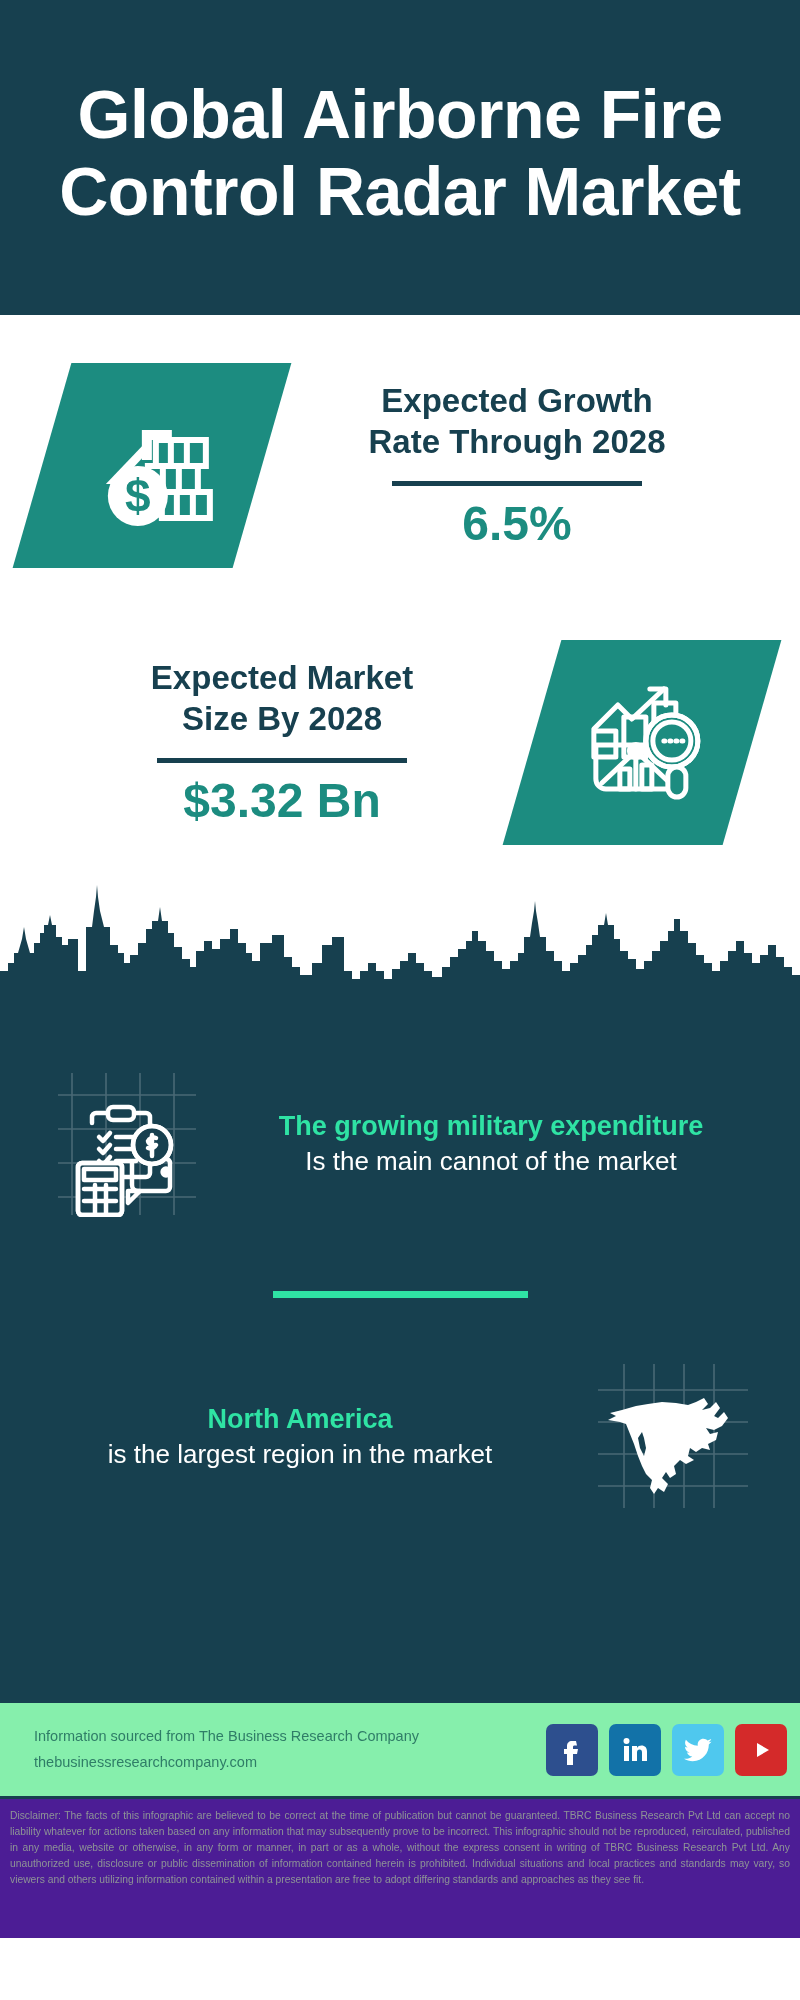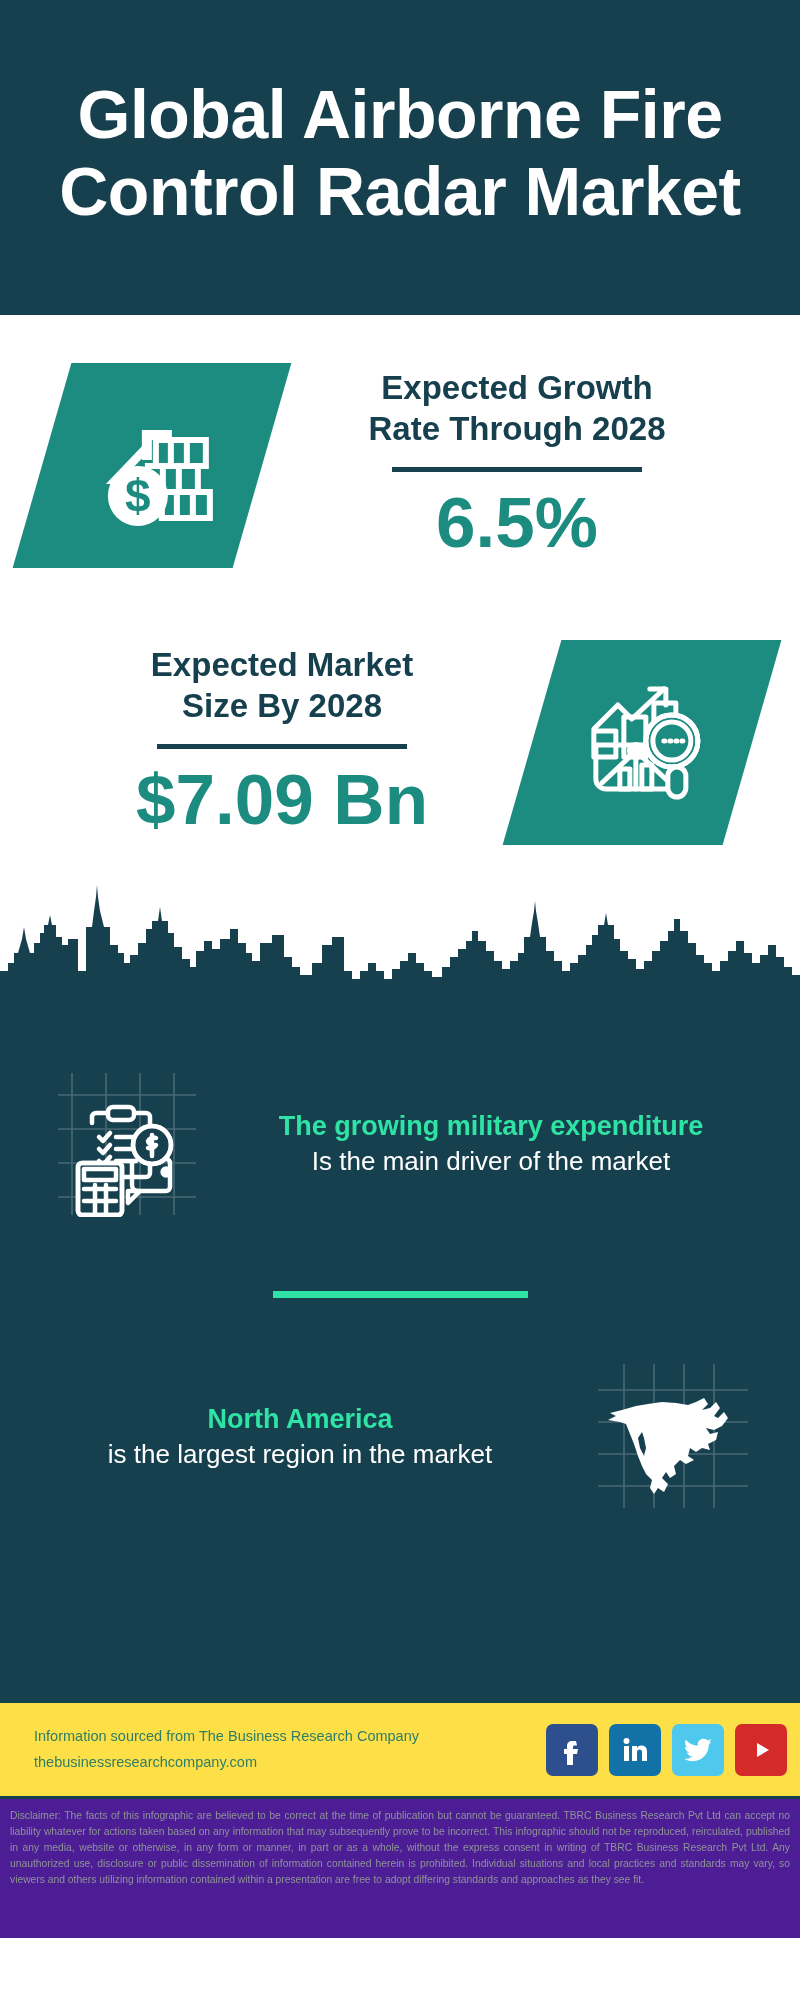"6.5%" .stat-value { font-size: 71px -> 48px }
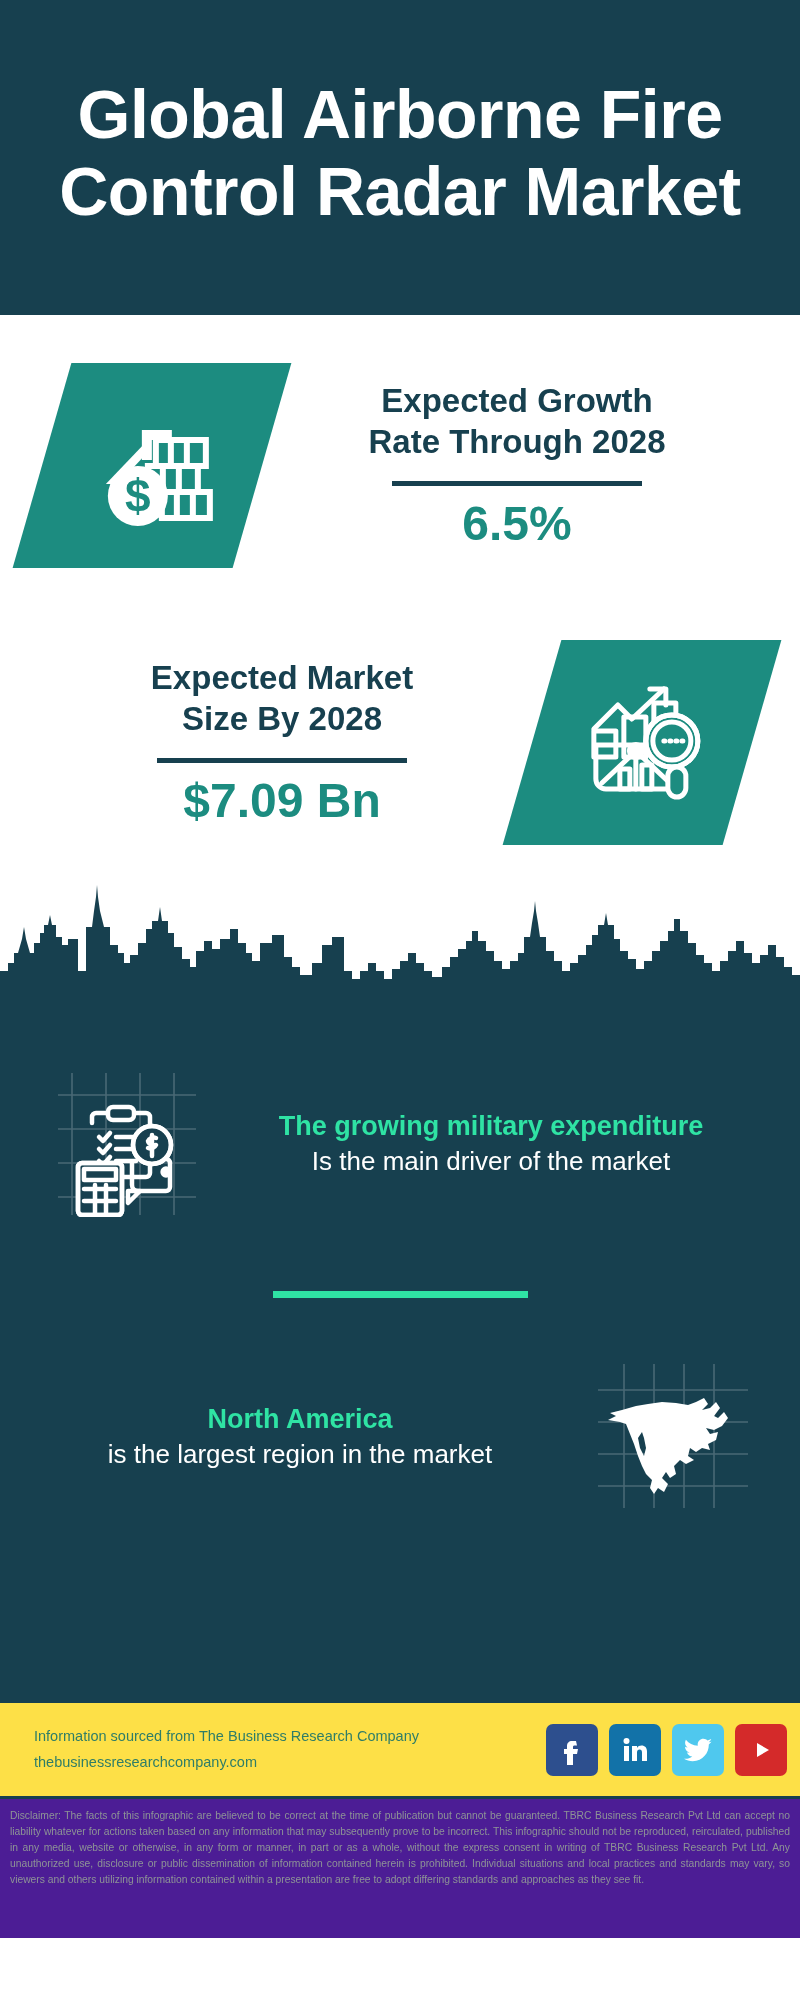"$7.09 Bn" div.stat-value { text: $7.09 -> $3.32 }
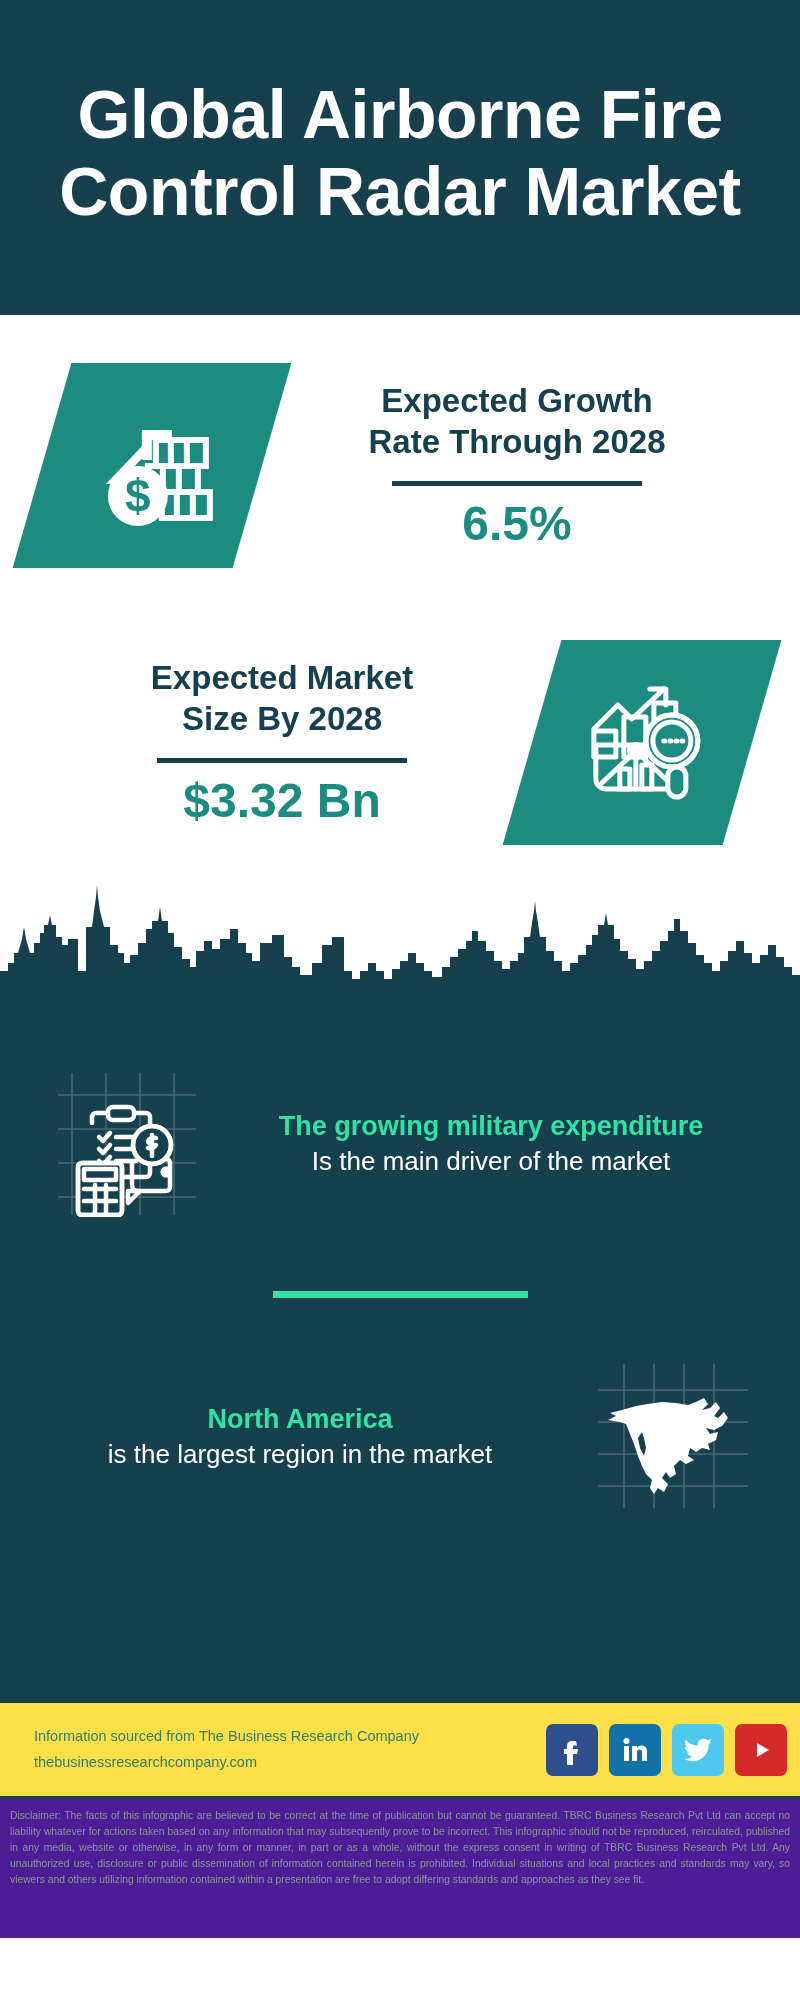"Is the main driver of" div.fact-sub { text: driver -> cannot }
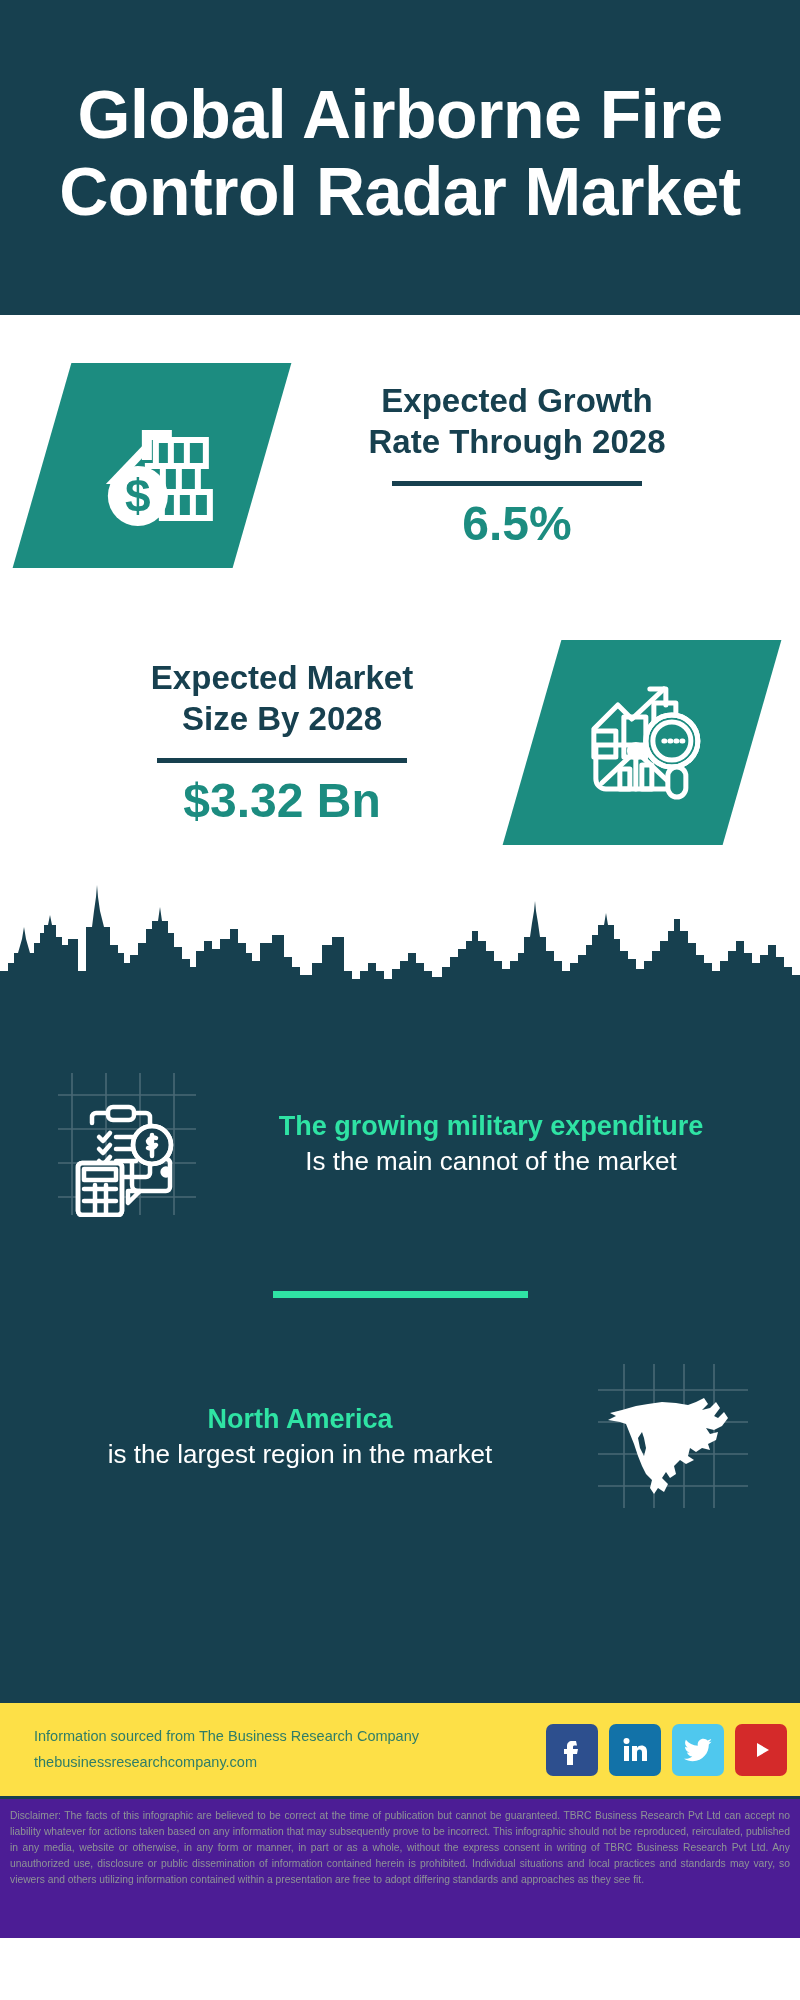"Information sourced from The Business" .source-bar { background: #fde047 -> #86efac }
